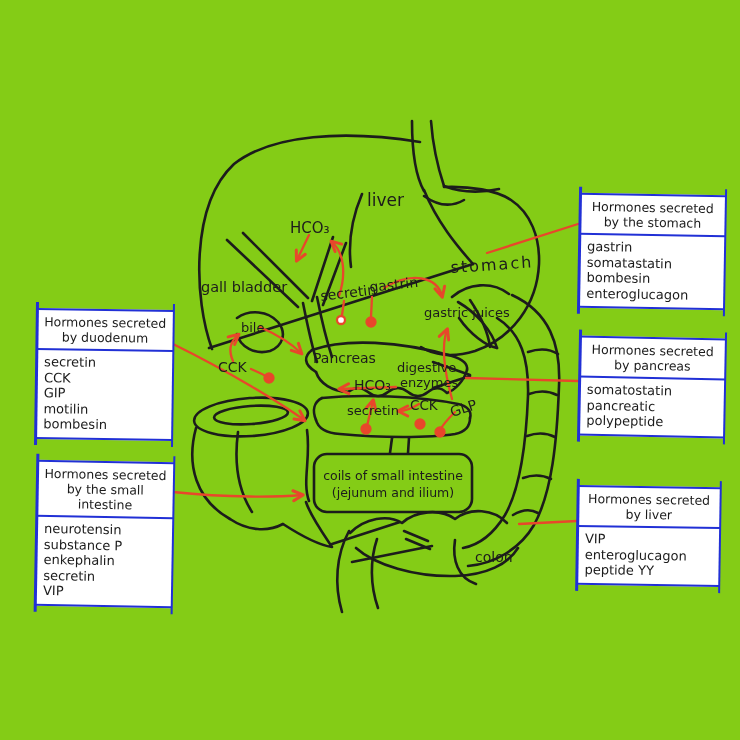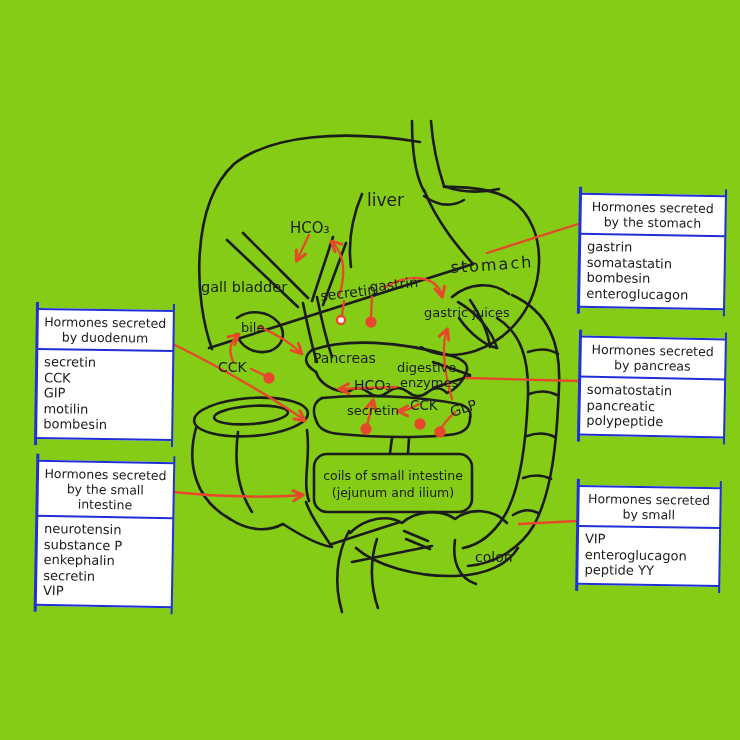"by small" span { text: small -> liver }
